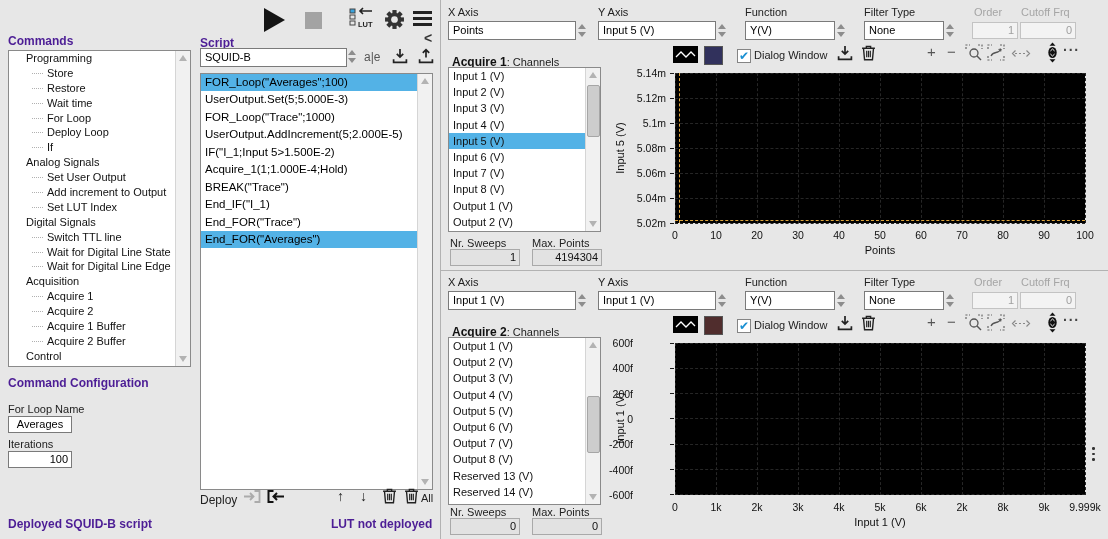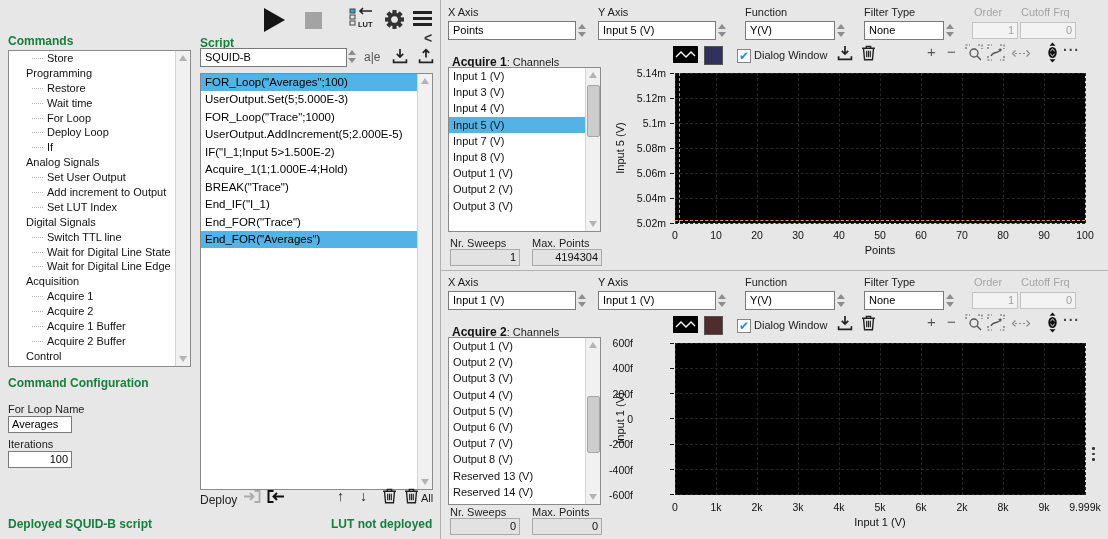"Commands" .hdg { color: #15803d -> #4c1d95 }
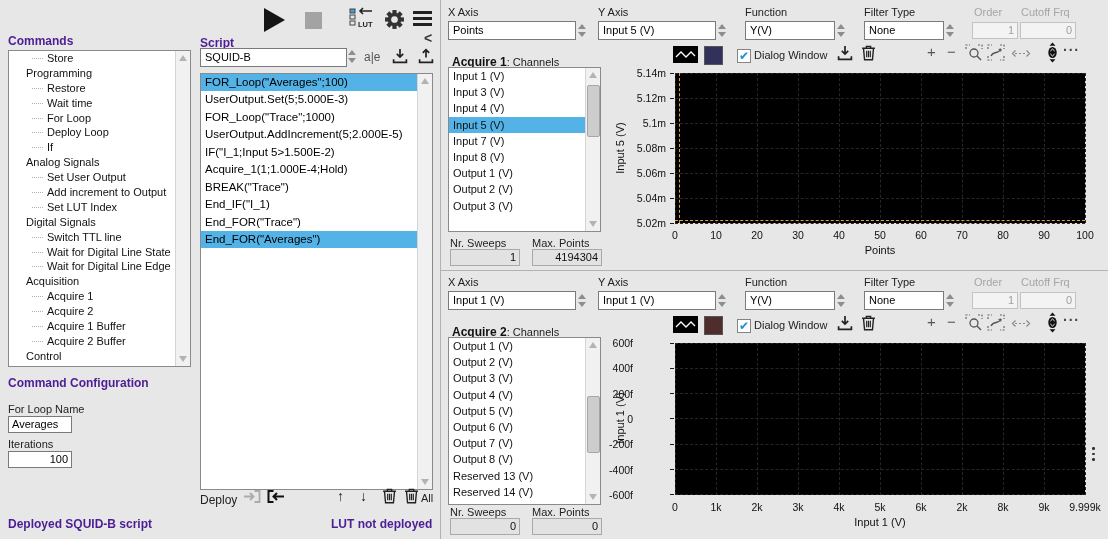"Store" div.trow { order: before "Programming" -> after "Programming" }
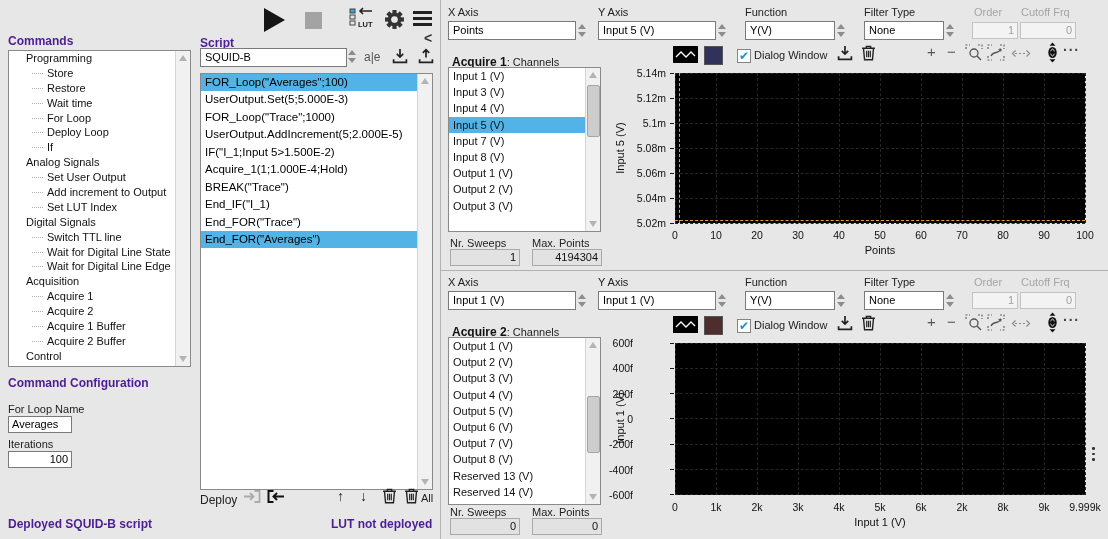"Input 2 (V)" div.crow { html: none -> <div><span>Input 2 (V)</span></div> }
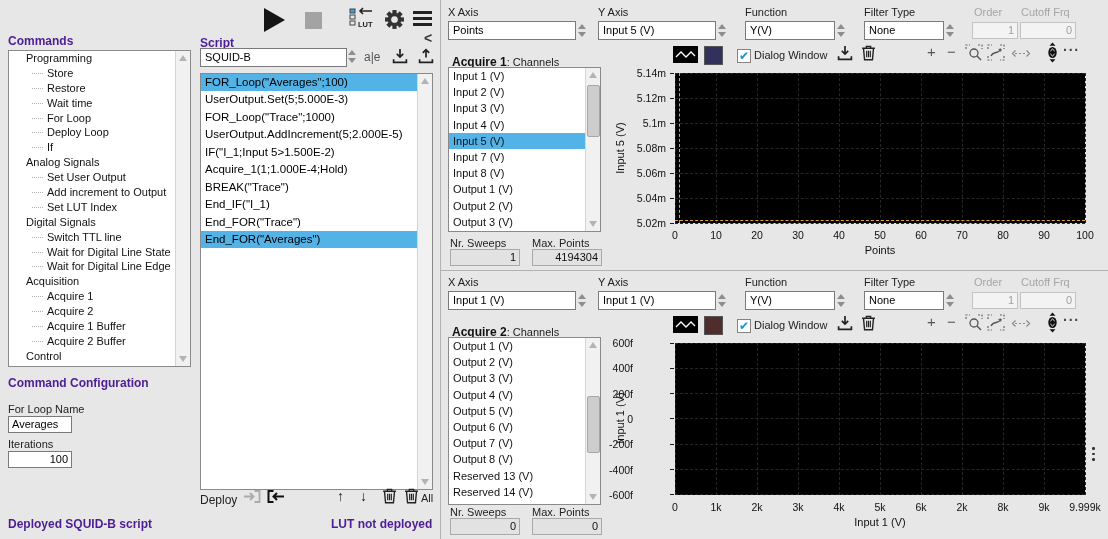"Input 6 (V)" div.crow { html: none -> <div><span>Input 6 (V)</span></div> }
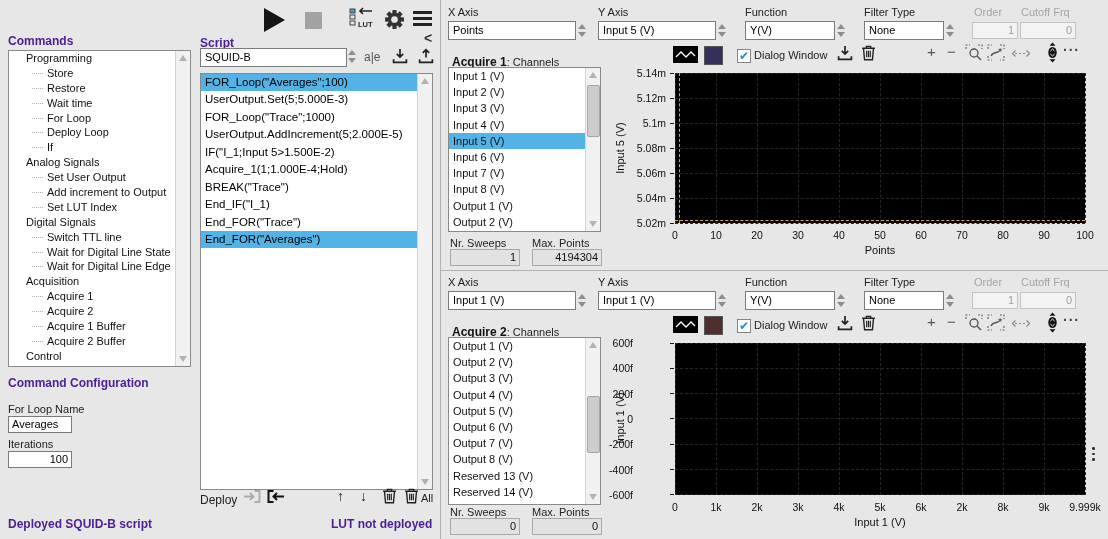"Averages" .tinput { text-align: none -> center }
